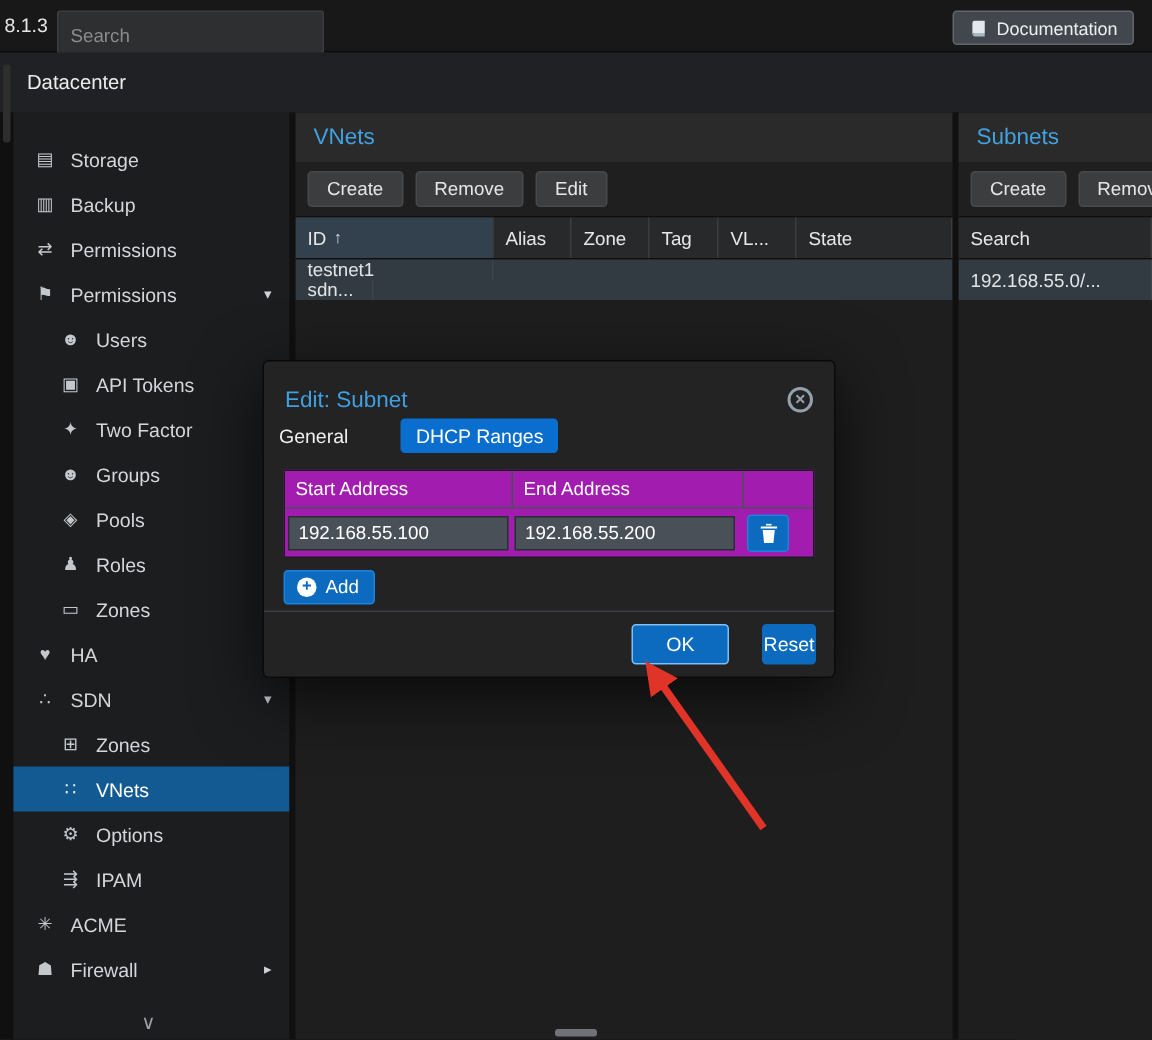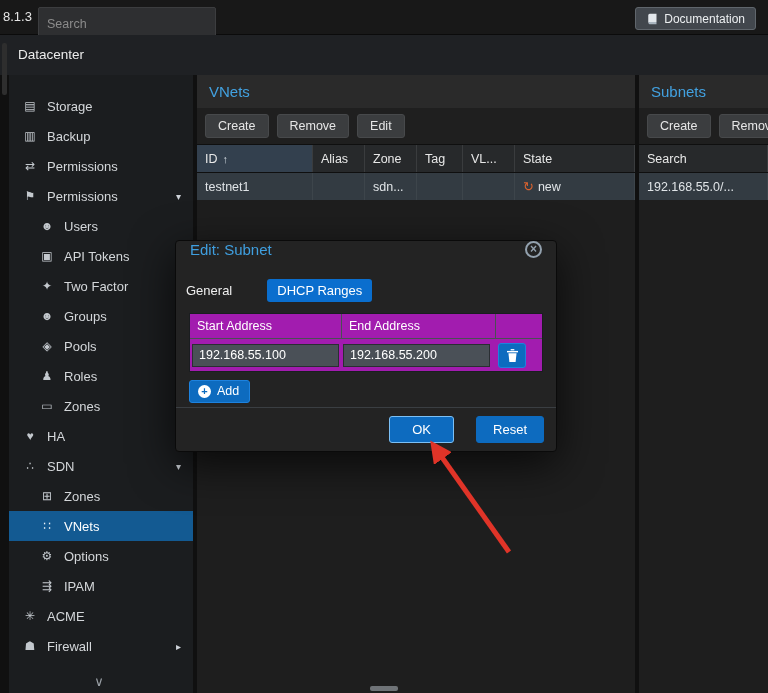"ID" .c-id { width: 116px -> 132px }
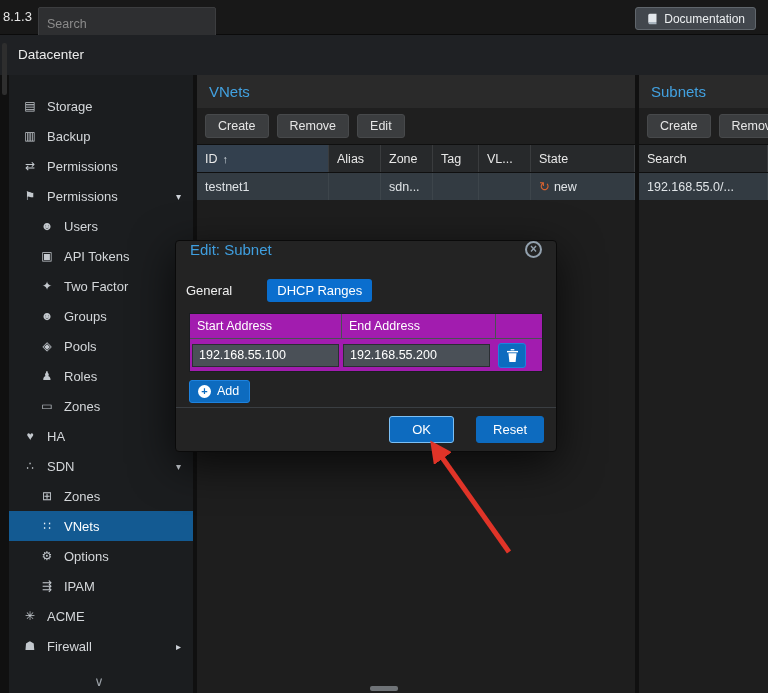"testnet1" .trow { flex-direction: none -> column }
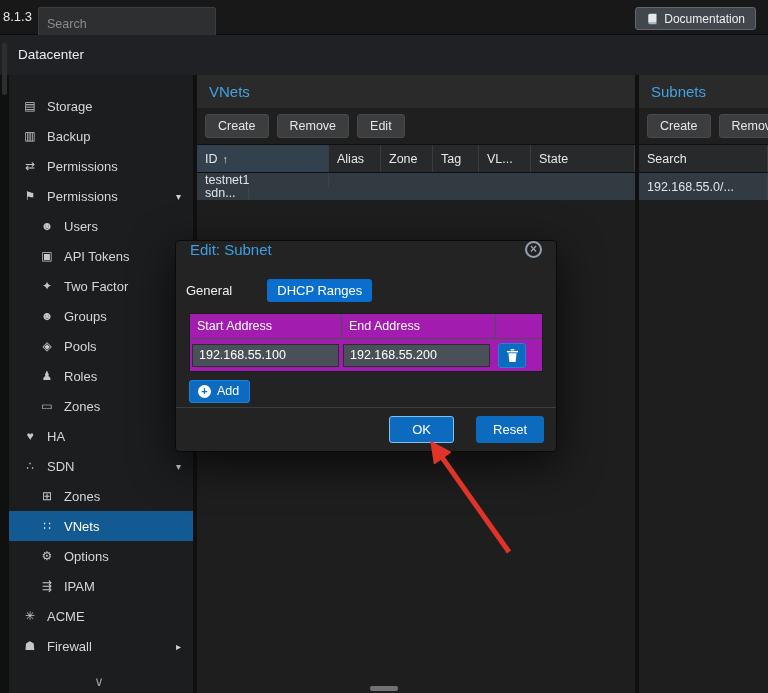"Edit: Subnet" .dlg-header { align-items: flex-start -> flex-end }
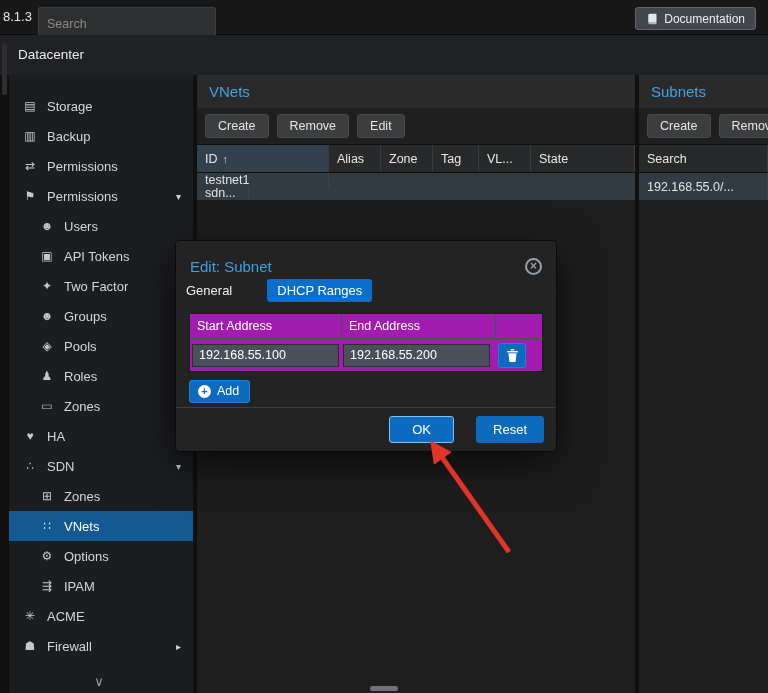"Reset" .btn-reset { padding: 5px 16px -> 5px 0 }
